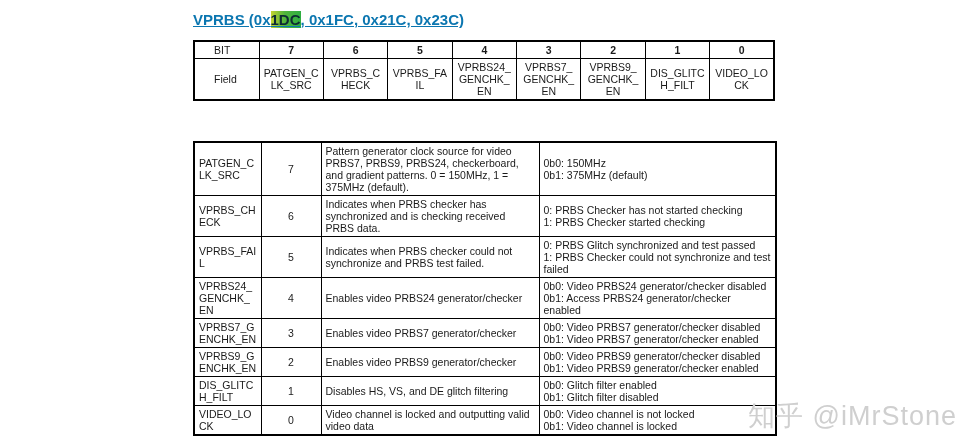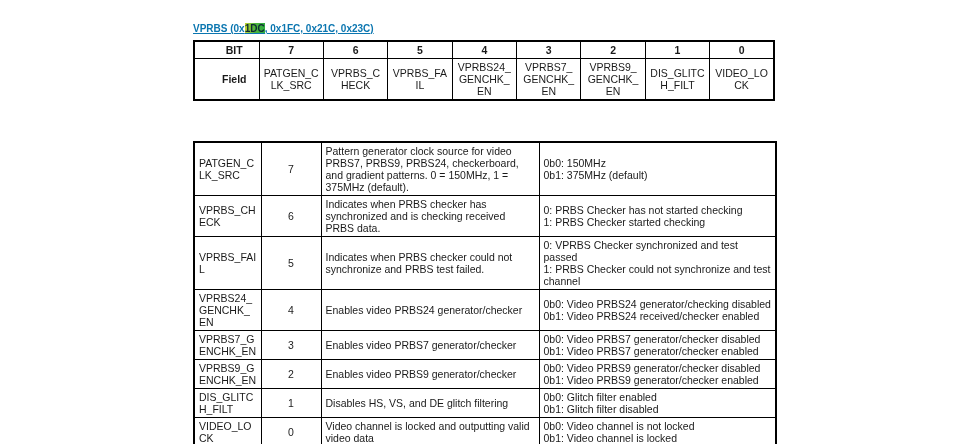"VPRBS (0x1DC, 0x1FC, 0x21C, 0x23C)" .title-link { font-size: 10px -> 15px; margin-top: 12px -> none }
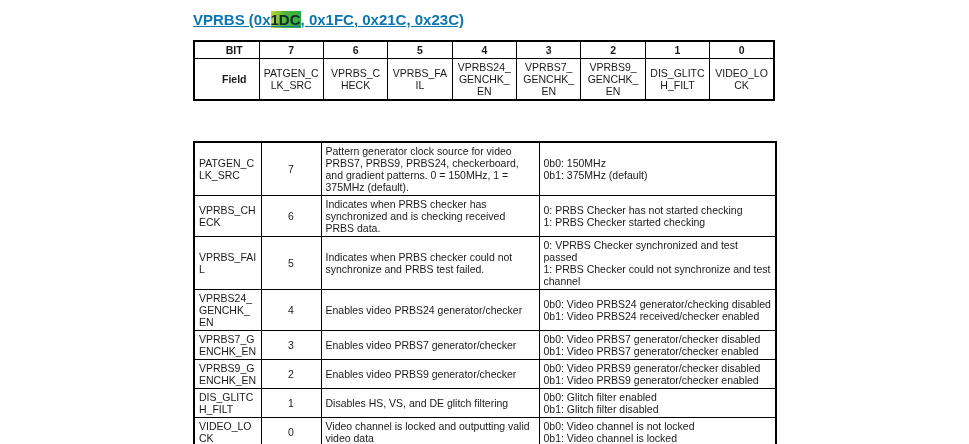"BIT" .lbl { font-weight: bold -> normal; text-align: center -> left }
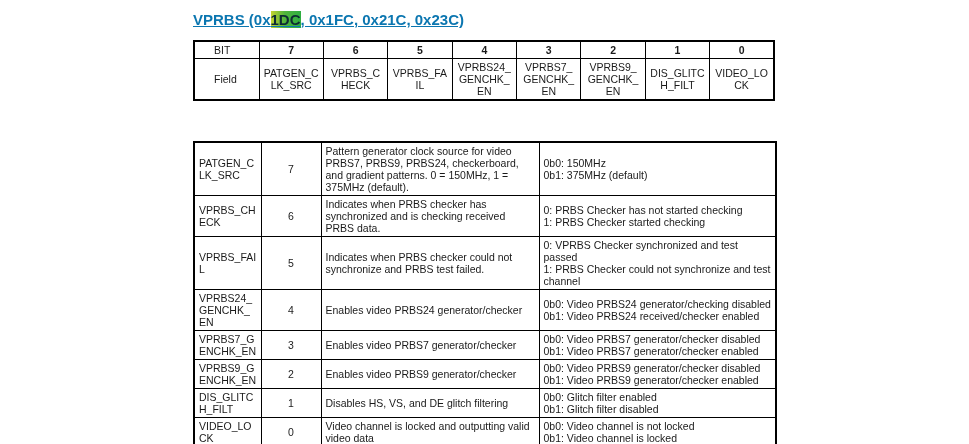"0: VPRBS Checker synchronized and" div.decode-line { text: VPRBS Checker -> PRBS Glitch }
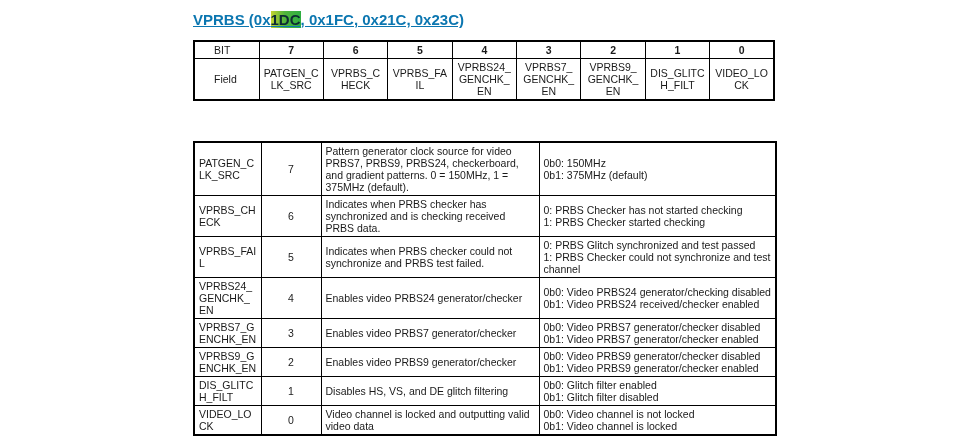"1: PRBS Checker could not" div.decode-line { text: channel -> failed }
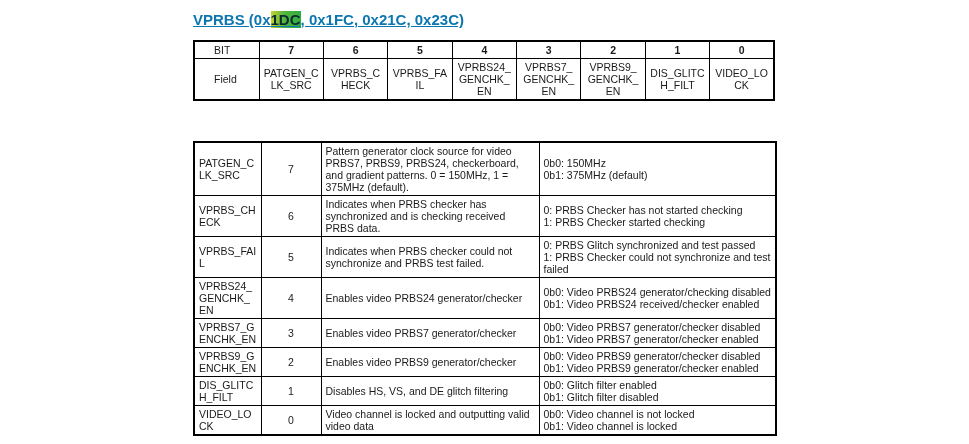"0b0: Video PRBS24 generator/checking" div.decode-line { text: generator/checking -> generator/checker }
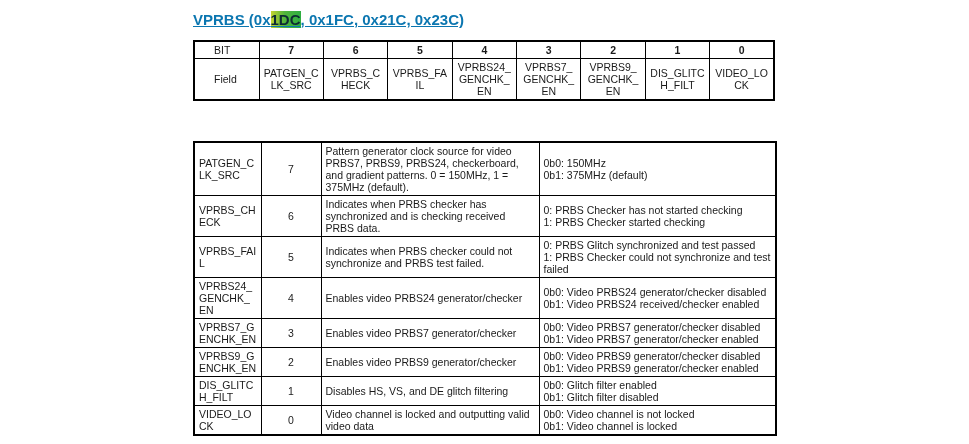"0b1: Video PRBS24 received/checker" div.decode-line { text: Video PRBS24 received/checker -> Access PRBS24 generator/checker }
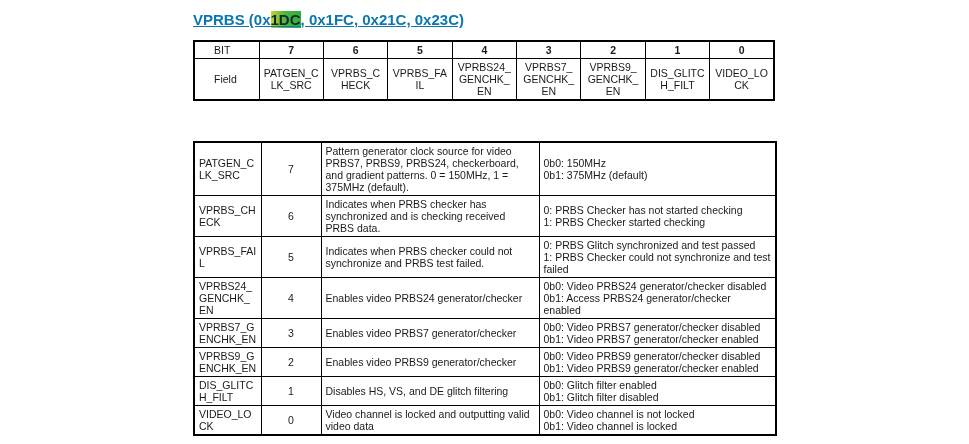"知乎 @iMrStone" div.watermark { html: none -> <div>知乎 @iMrStone</div> }
